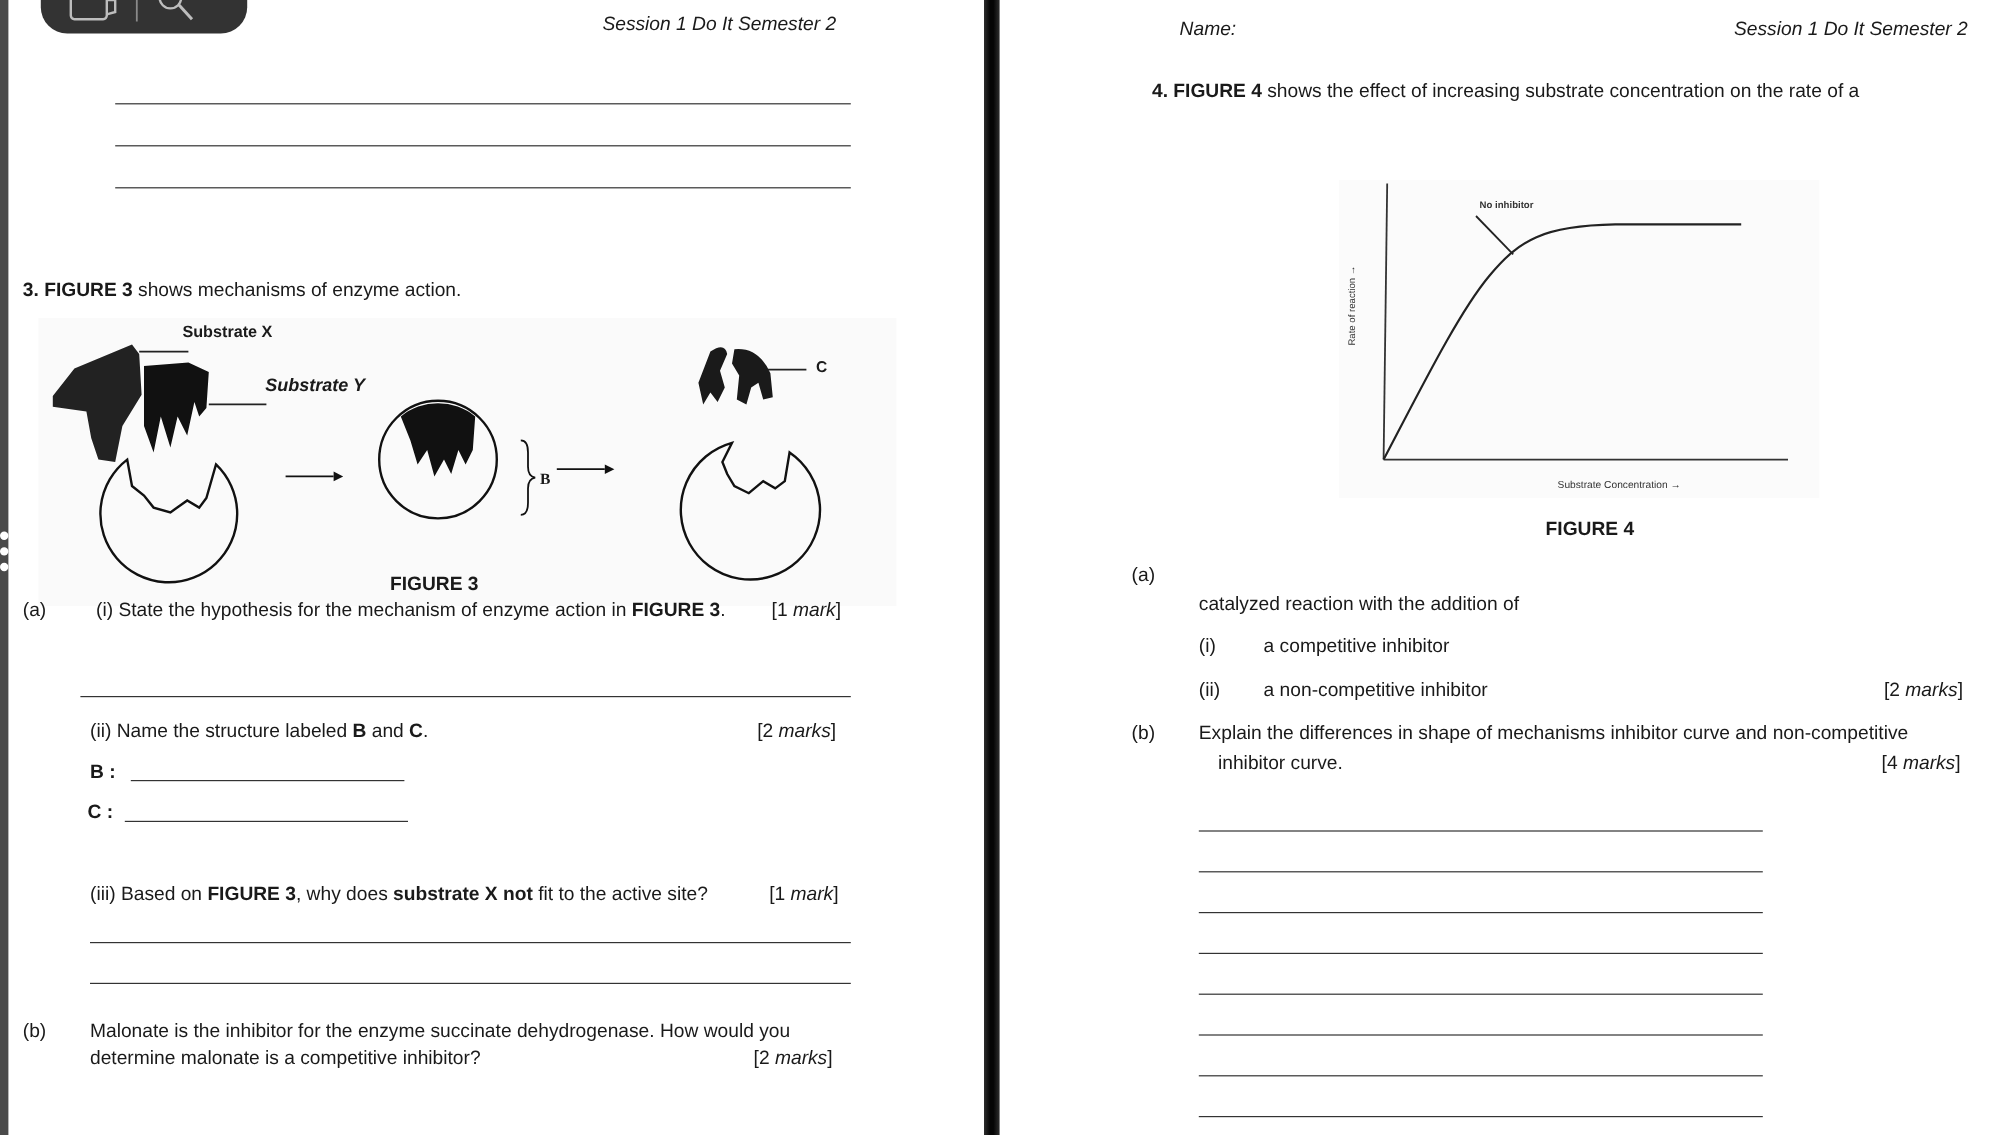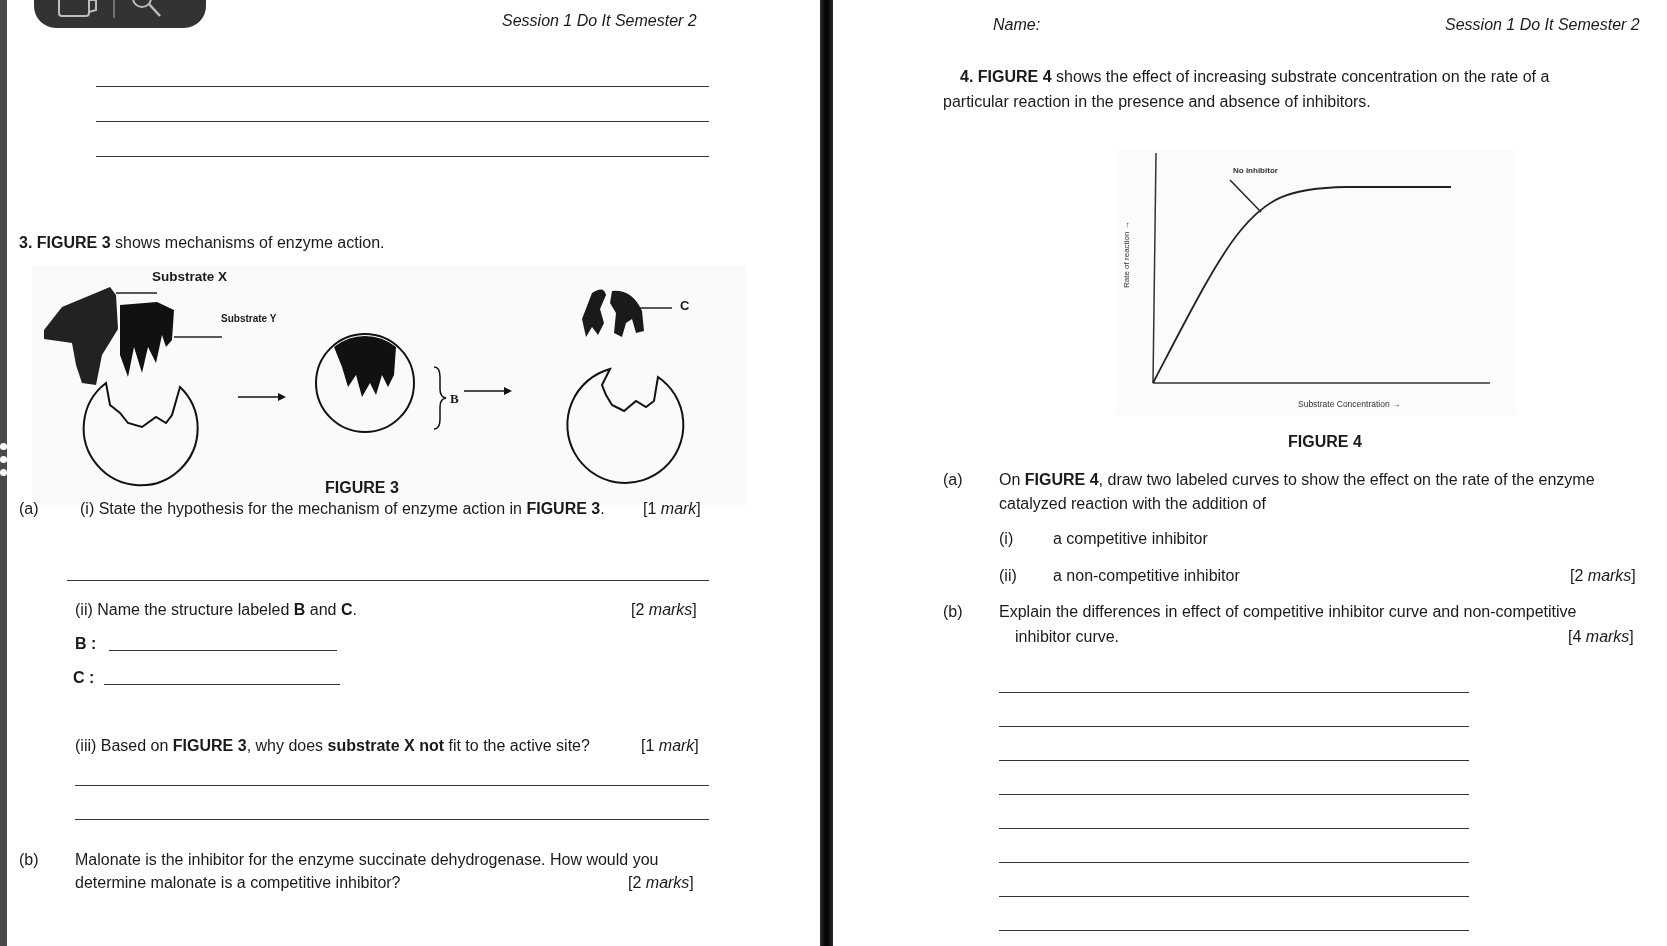"Name:" div.abs { left: 160px -> 150px }
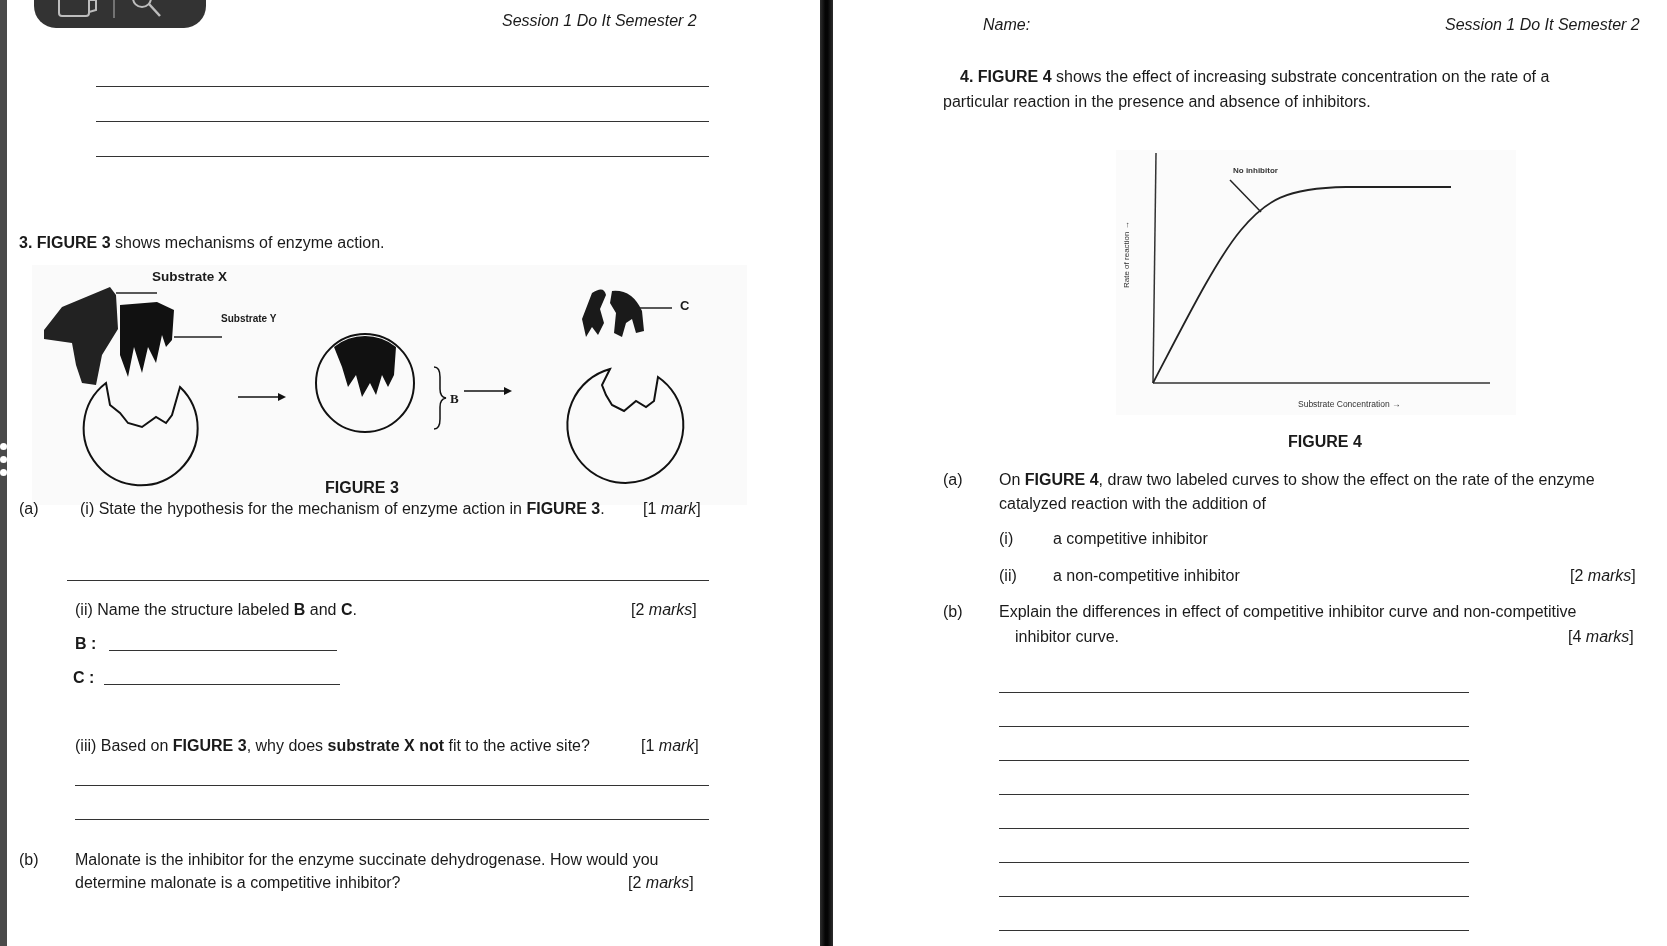"particular reaction in the presence" div.abs { html: <div>particular reaction in the presence and absence of inhibitors.</div> -> none }
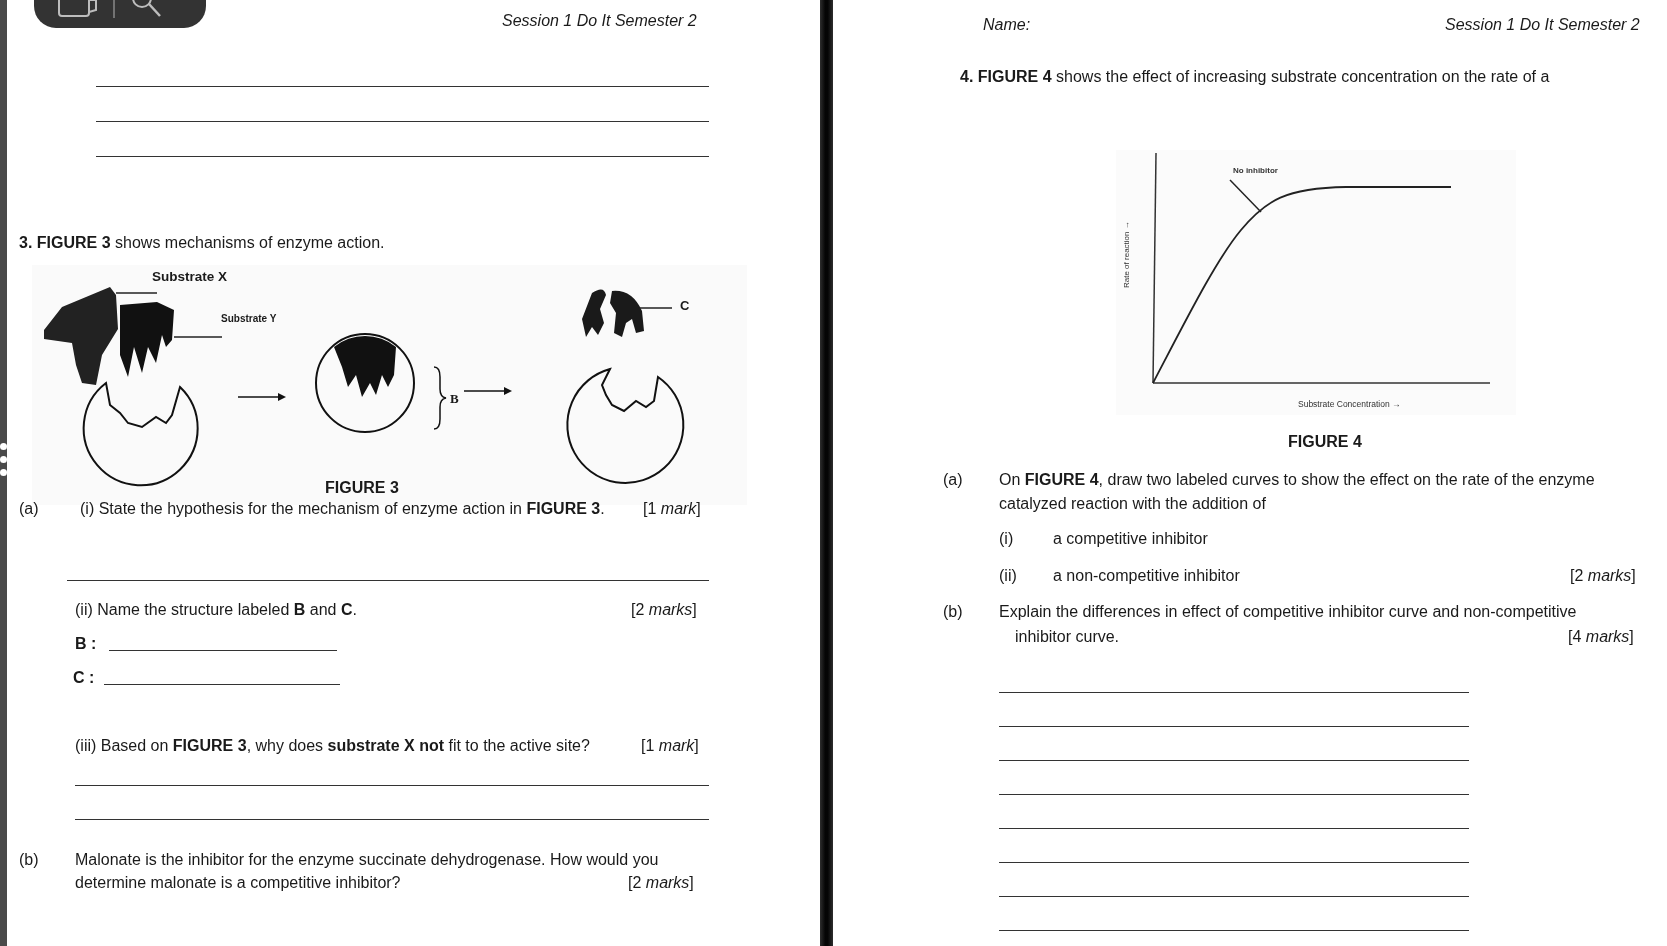"Substrate Y" div.abs { font-size: 10px -> 15px; font-style: none -> italic }
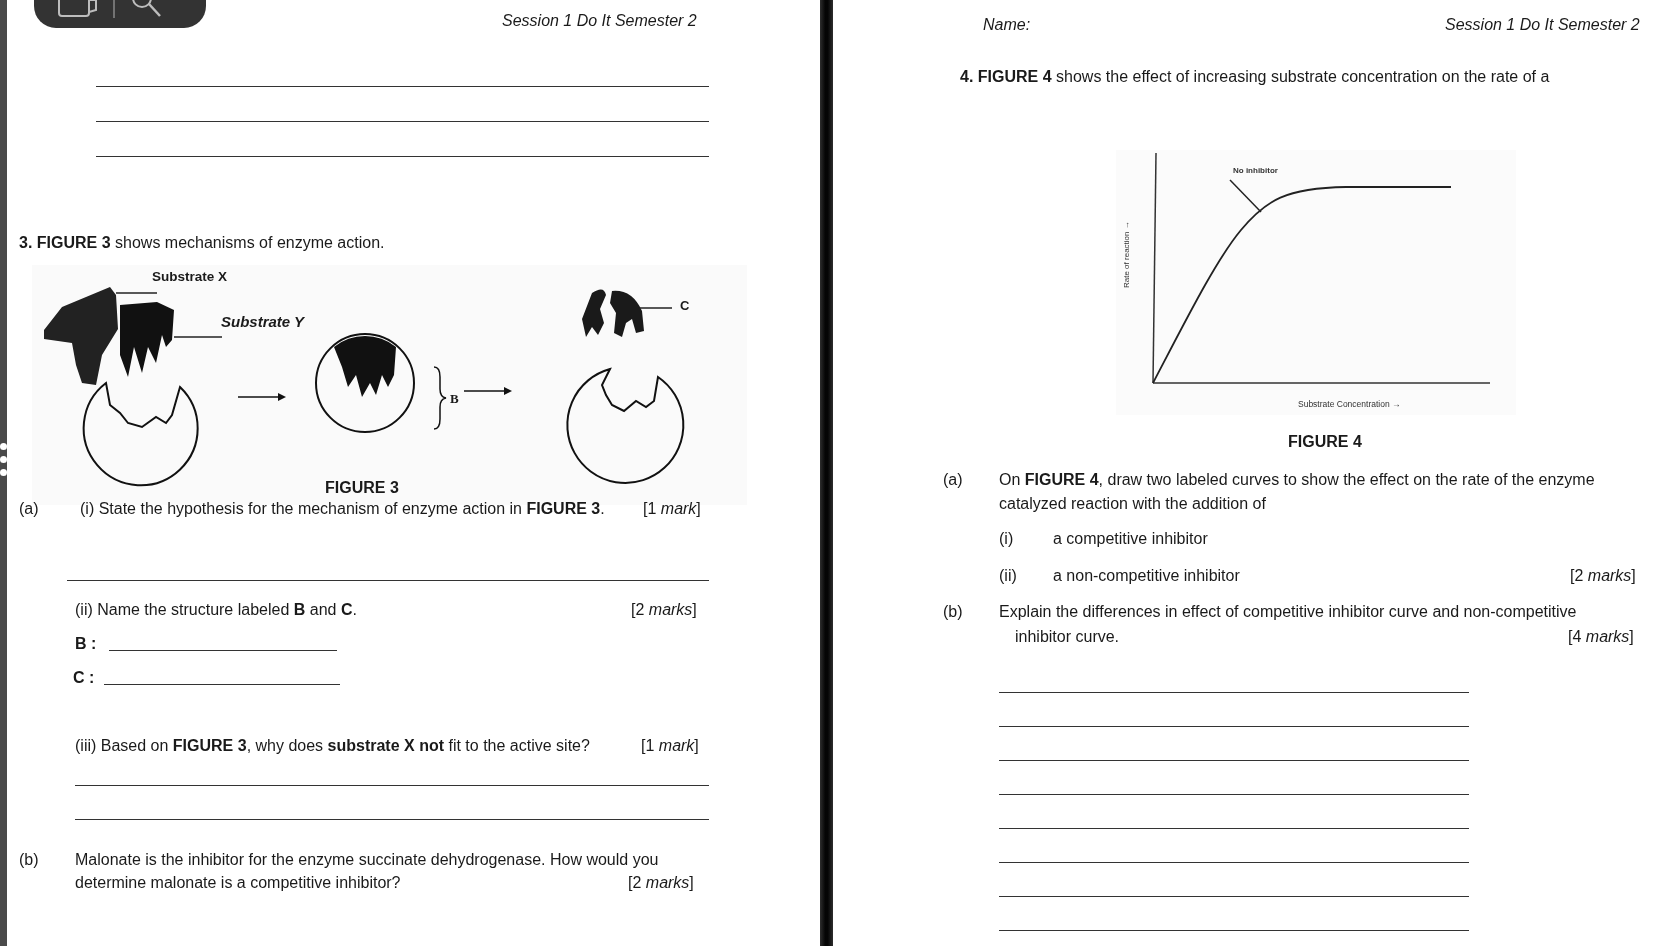"On FIGURE 4, draw two" div.abs { html: <div> <span>On </span><b>FIGURE 4</b><span>, draw two labeled curves to show the effect on the rate of the enzyme</span> </div> -> none }
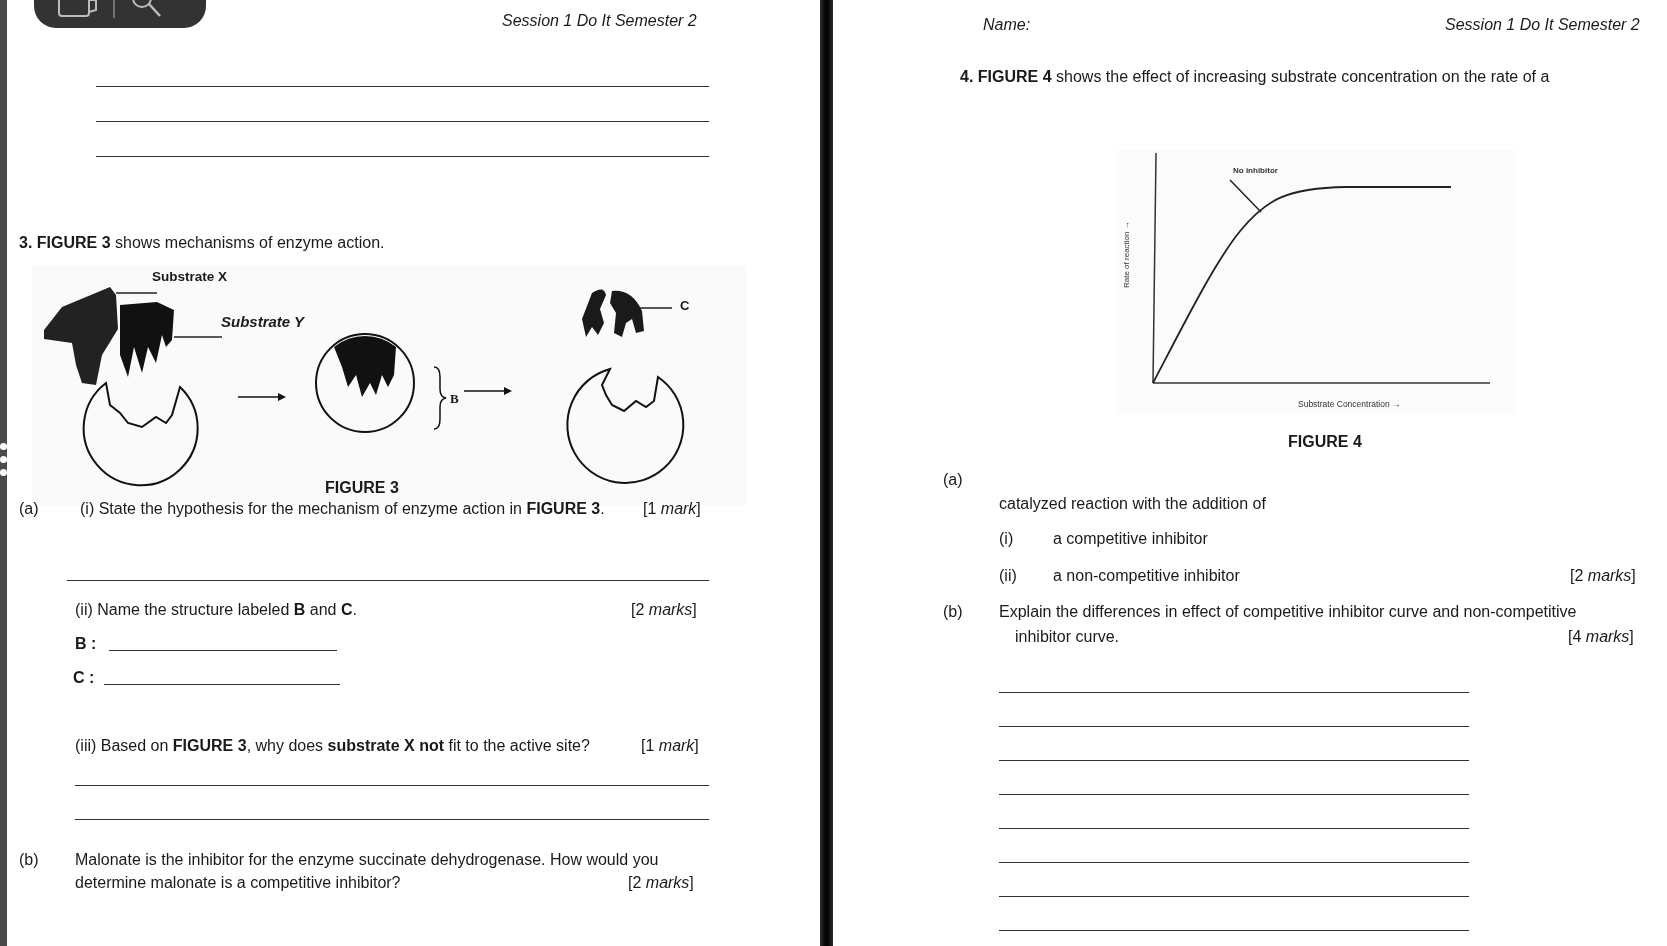"Explain the differences in effect" div.abs { text: effect of competitive -> shape of mechanisms }
